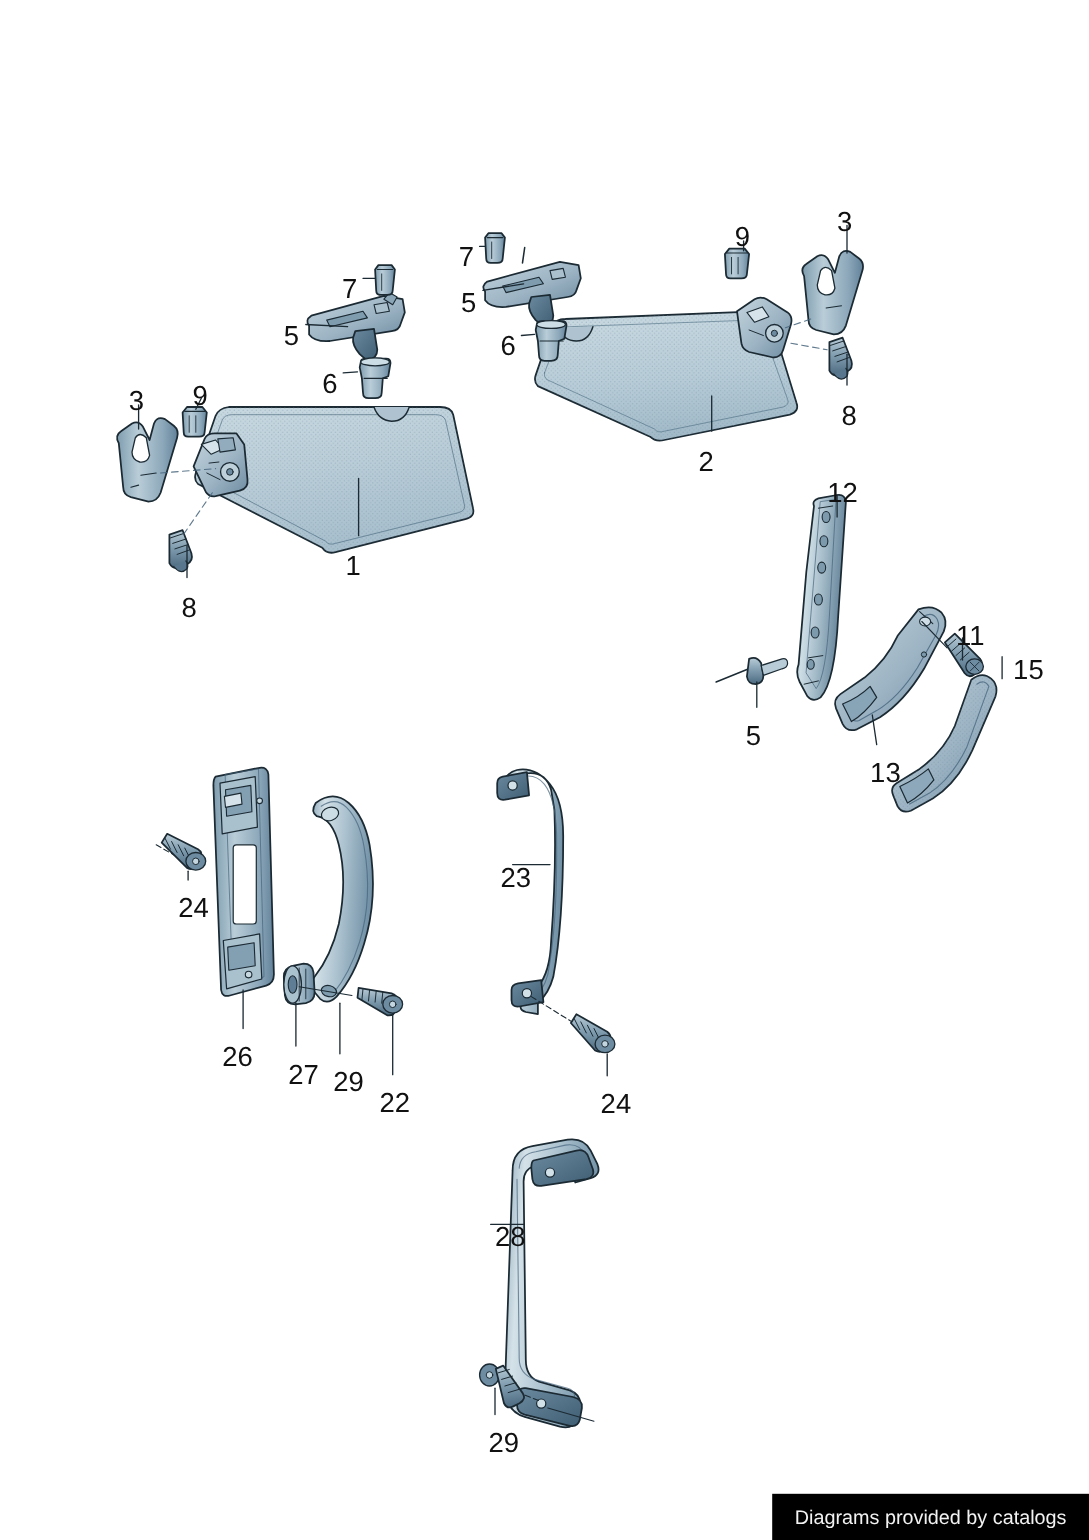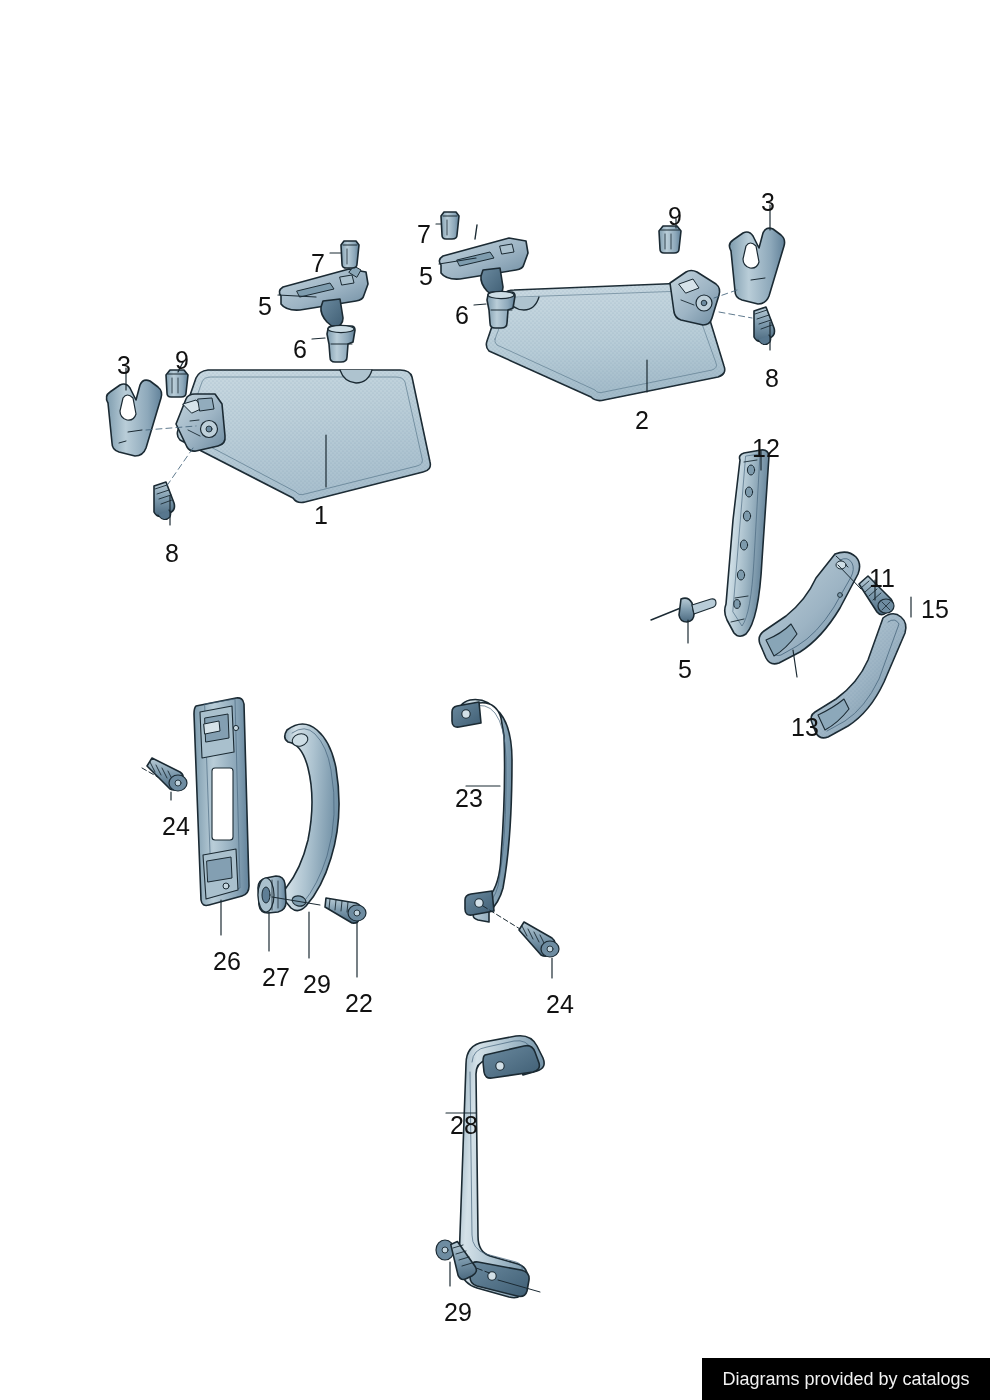"13" div.lbl { top: 715px -> 691px }
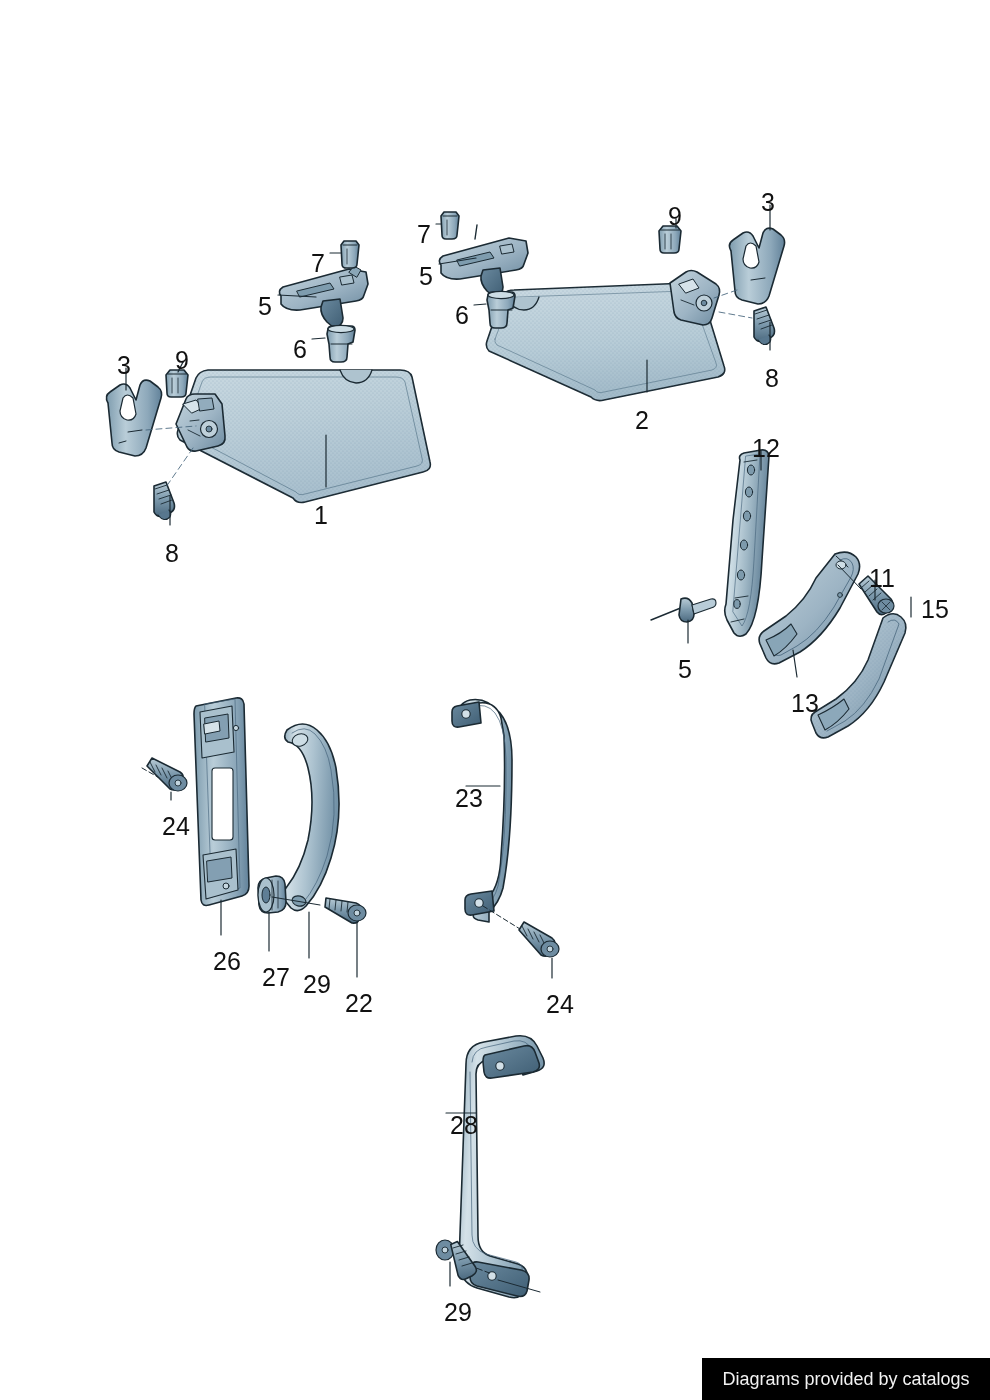"26" div.lbl { left: 213px -> 202px }
